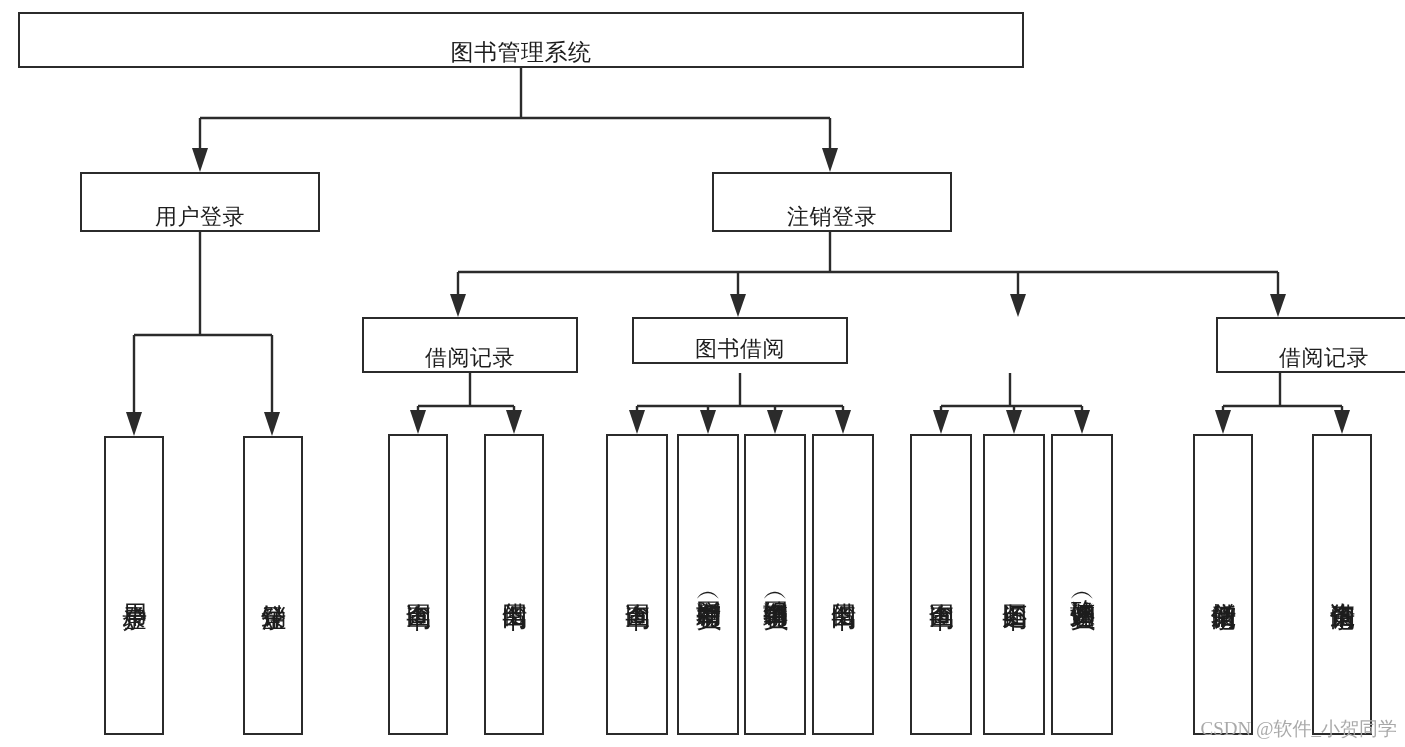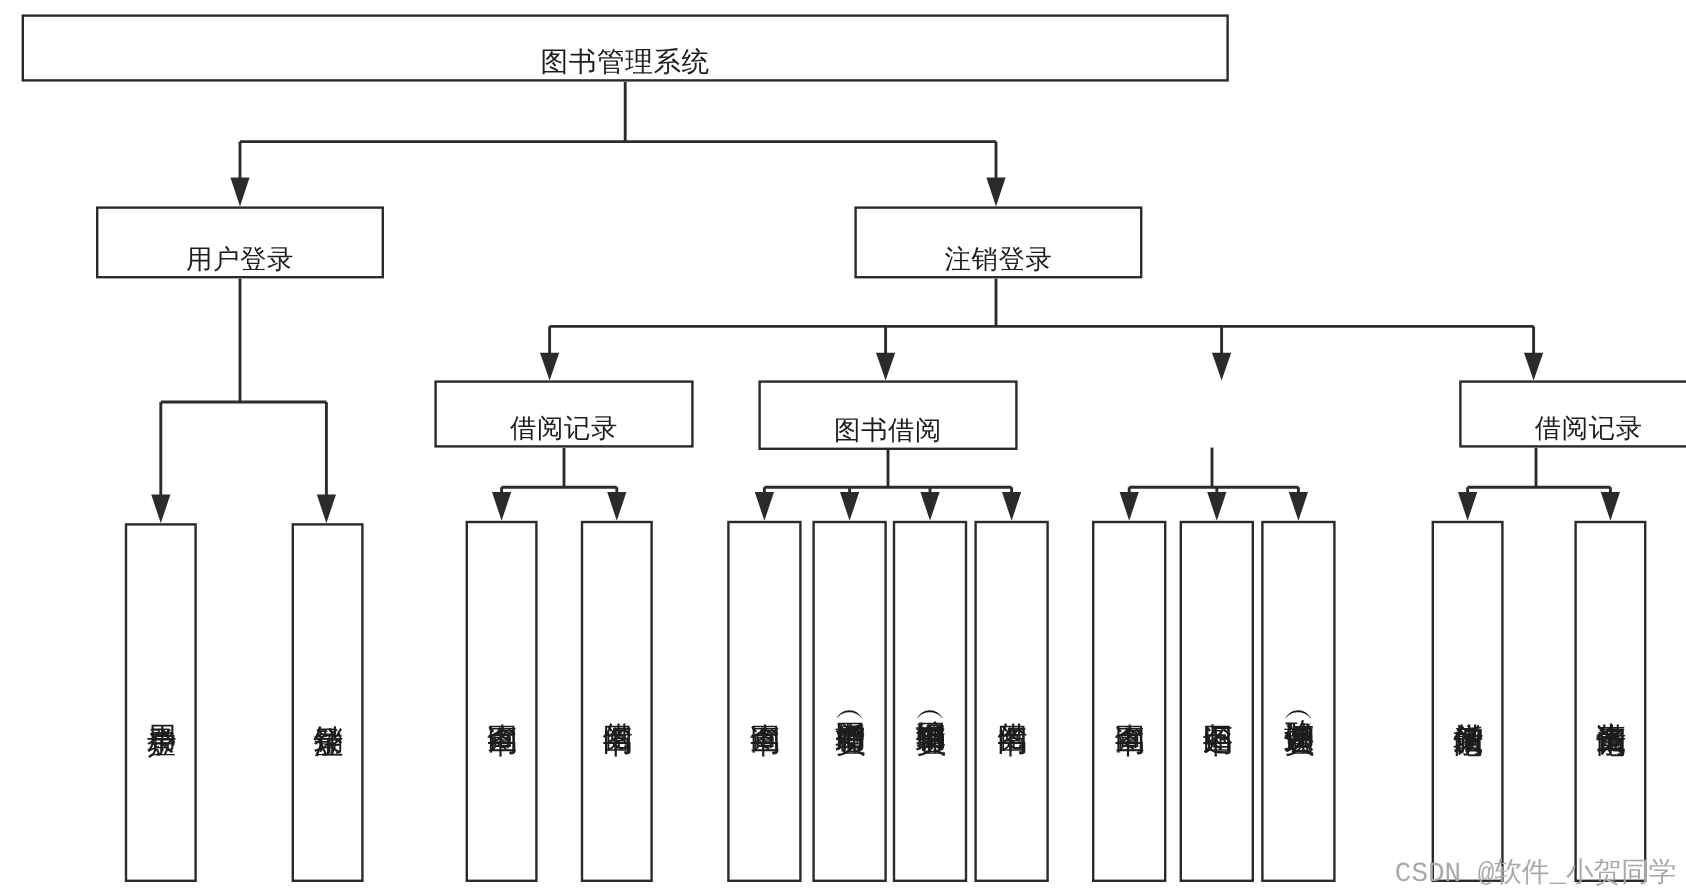"图书借阅" div.node { height: 58px -> 47px }
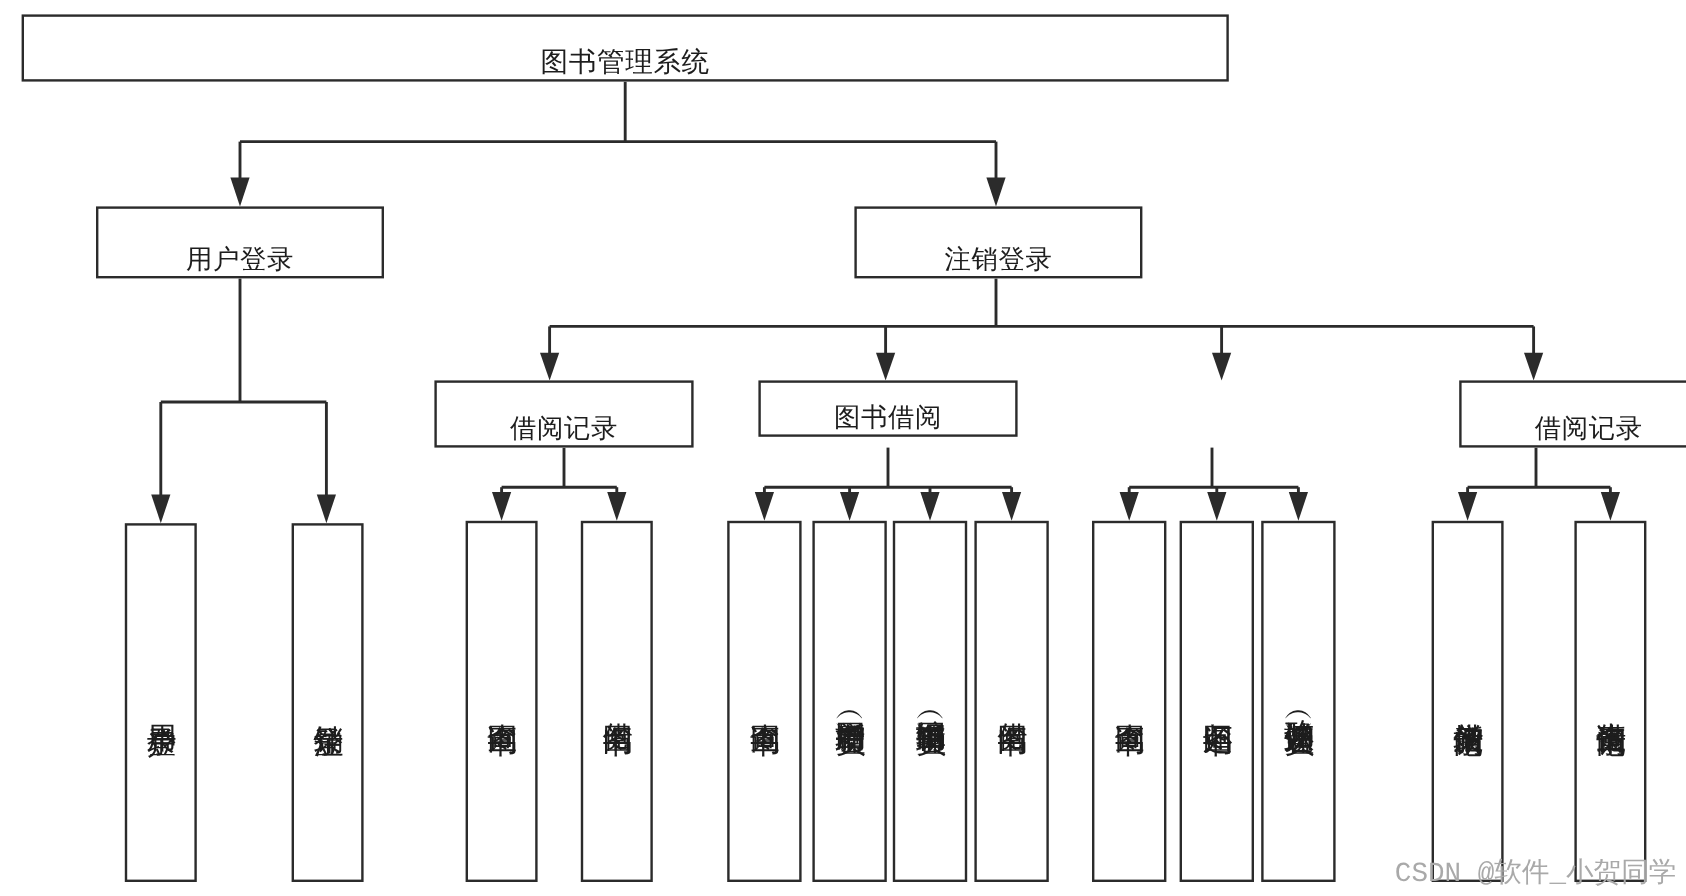"CSDN @软件_小贺同学" #watermark { font-family: Liberation Mono, monospace -> Liberation Serif, serif; font-size: 23px -> 19px }
